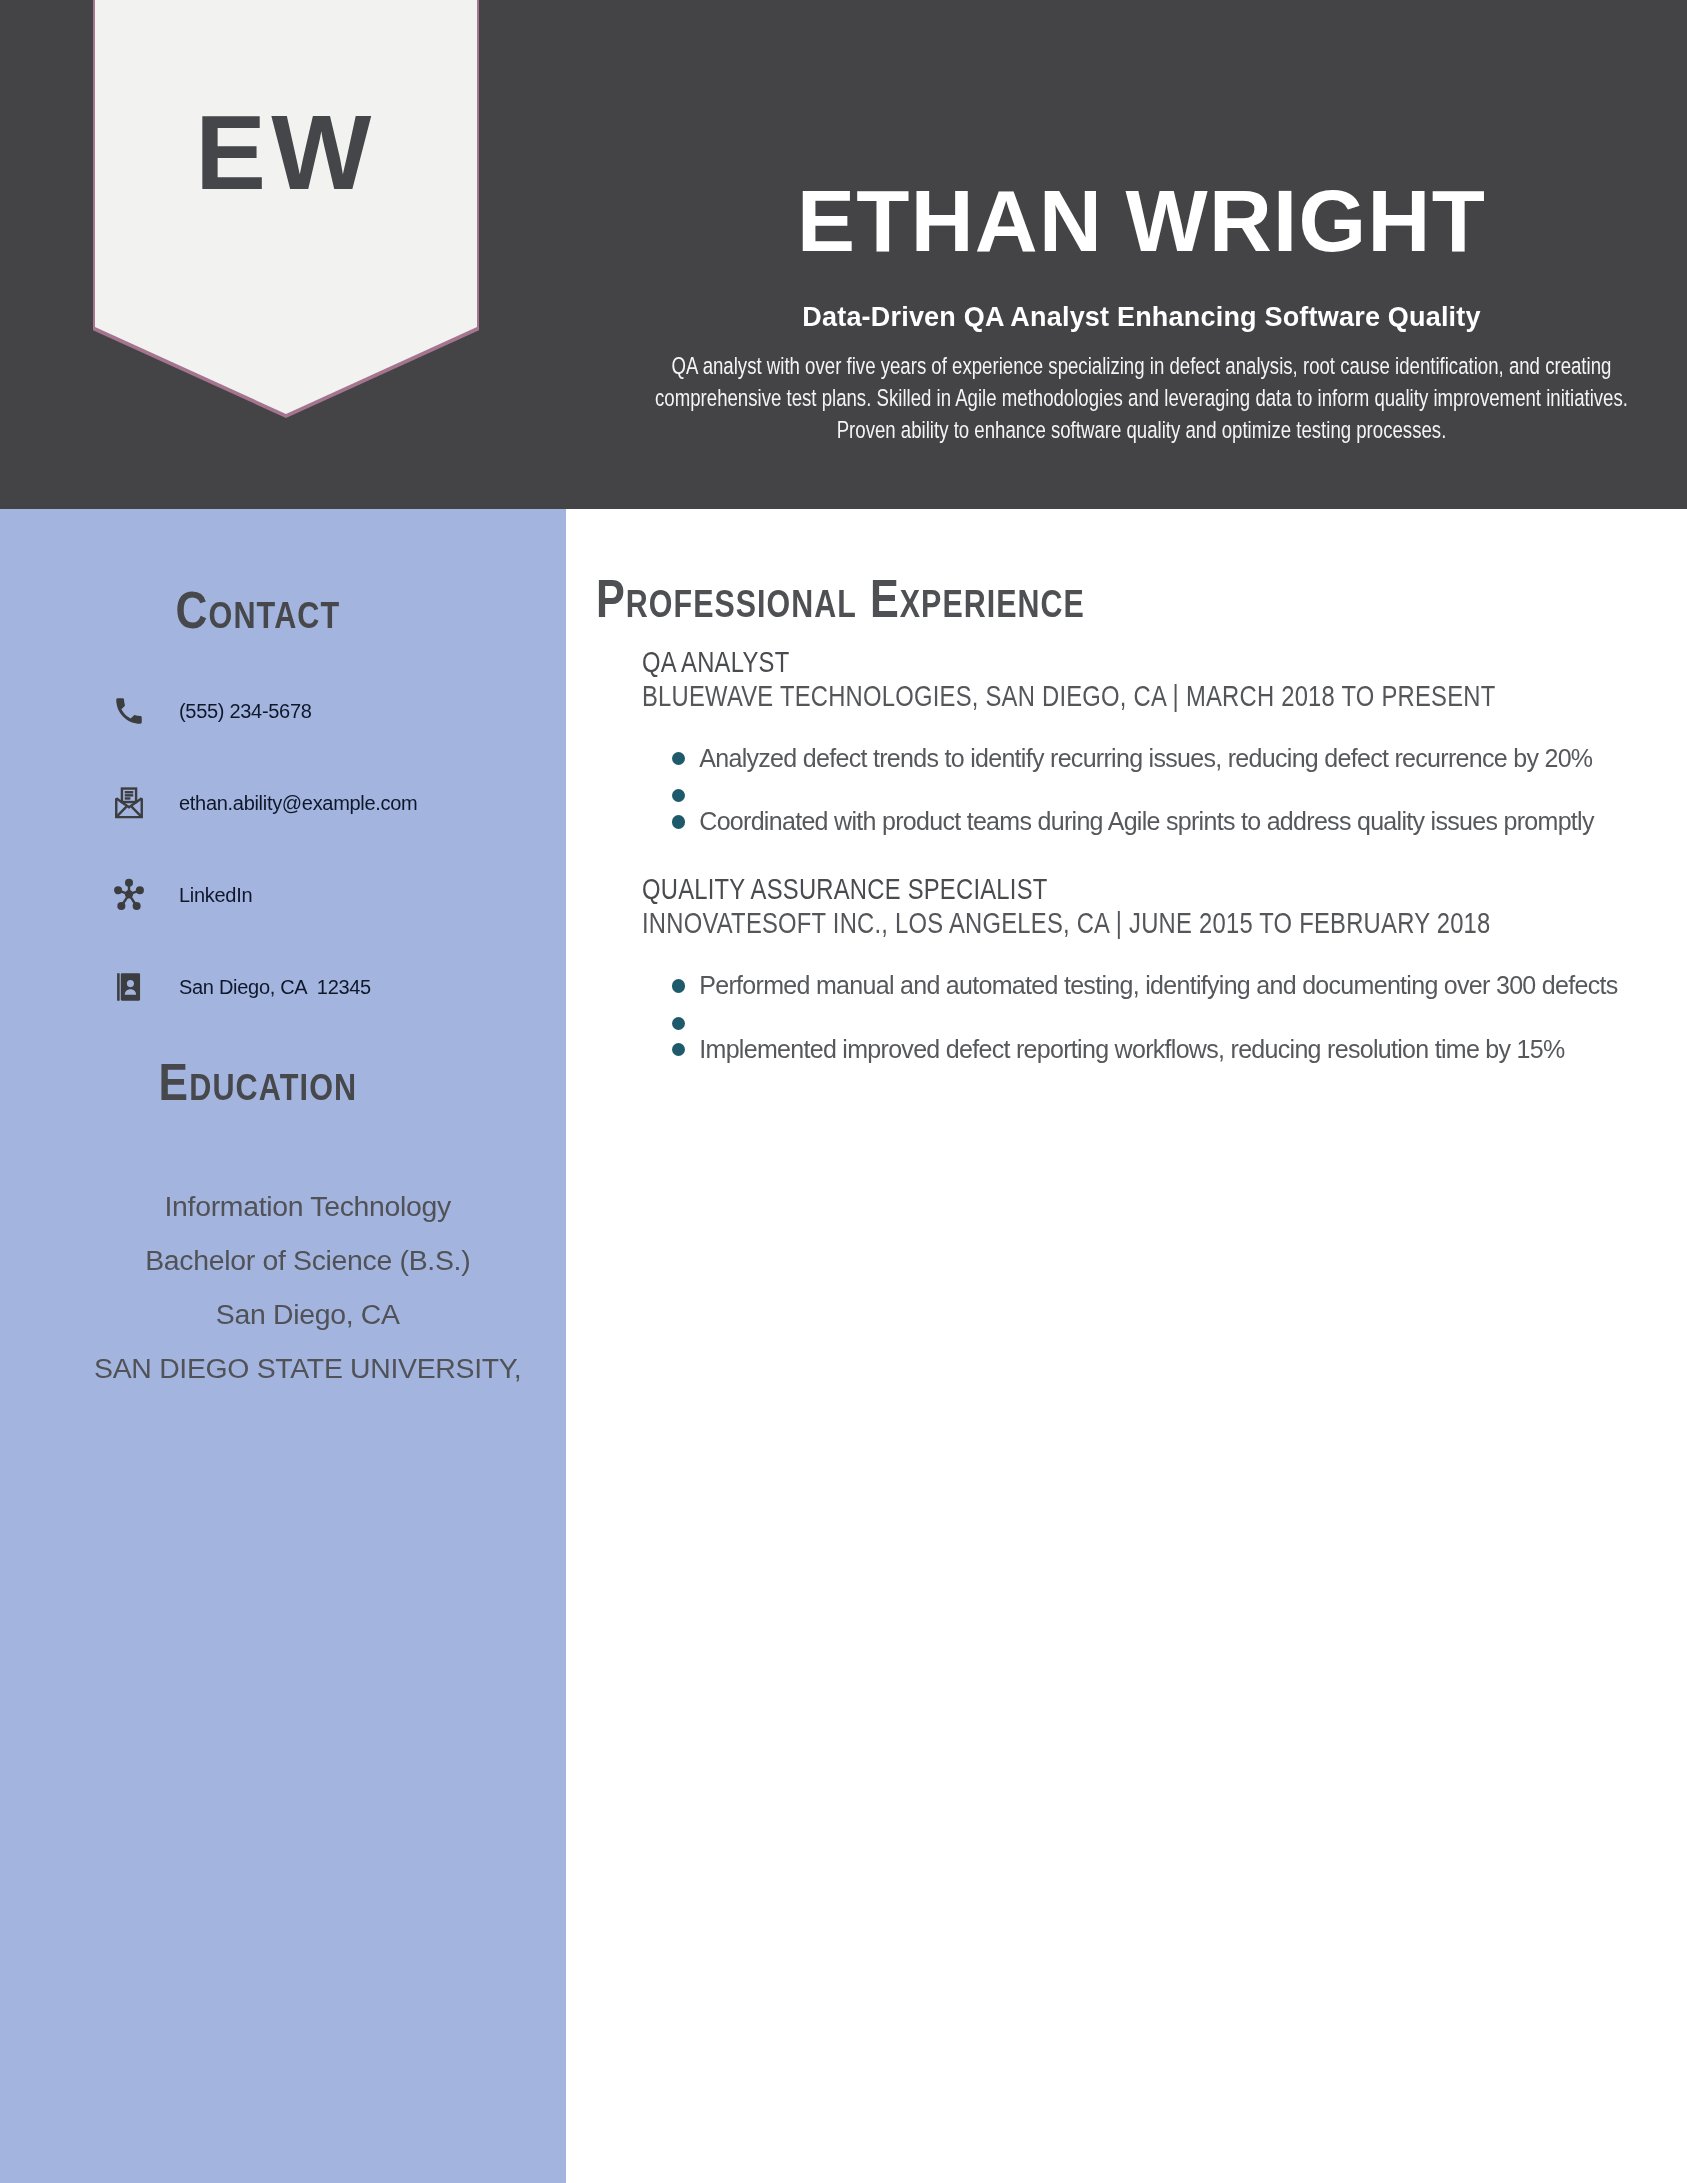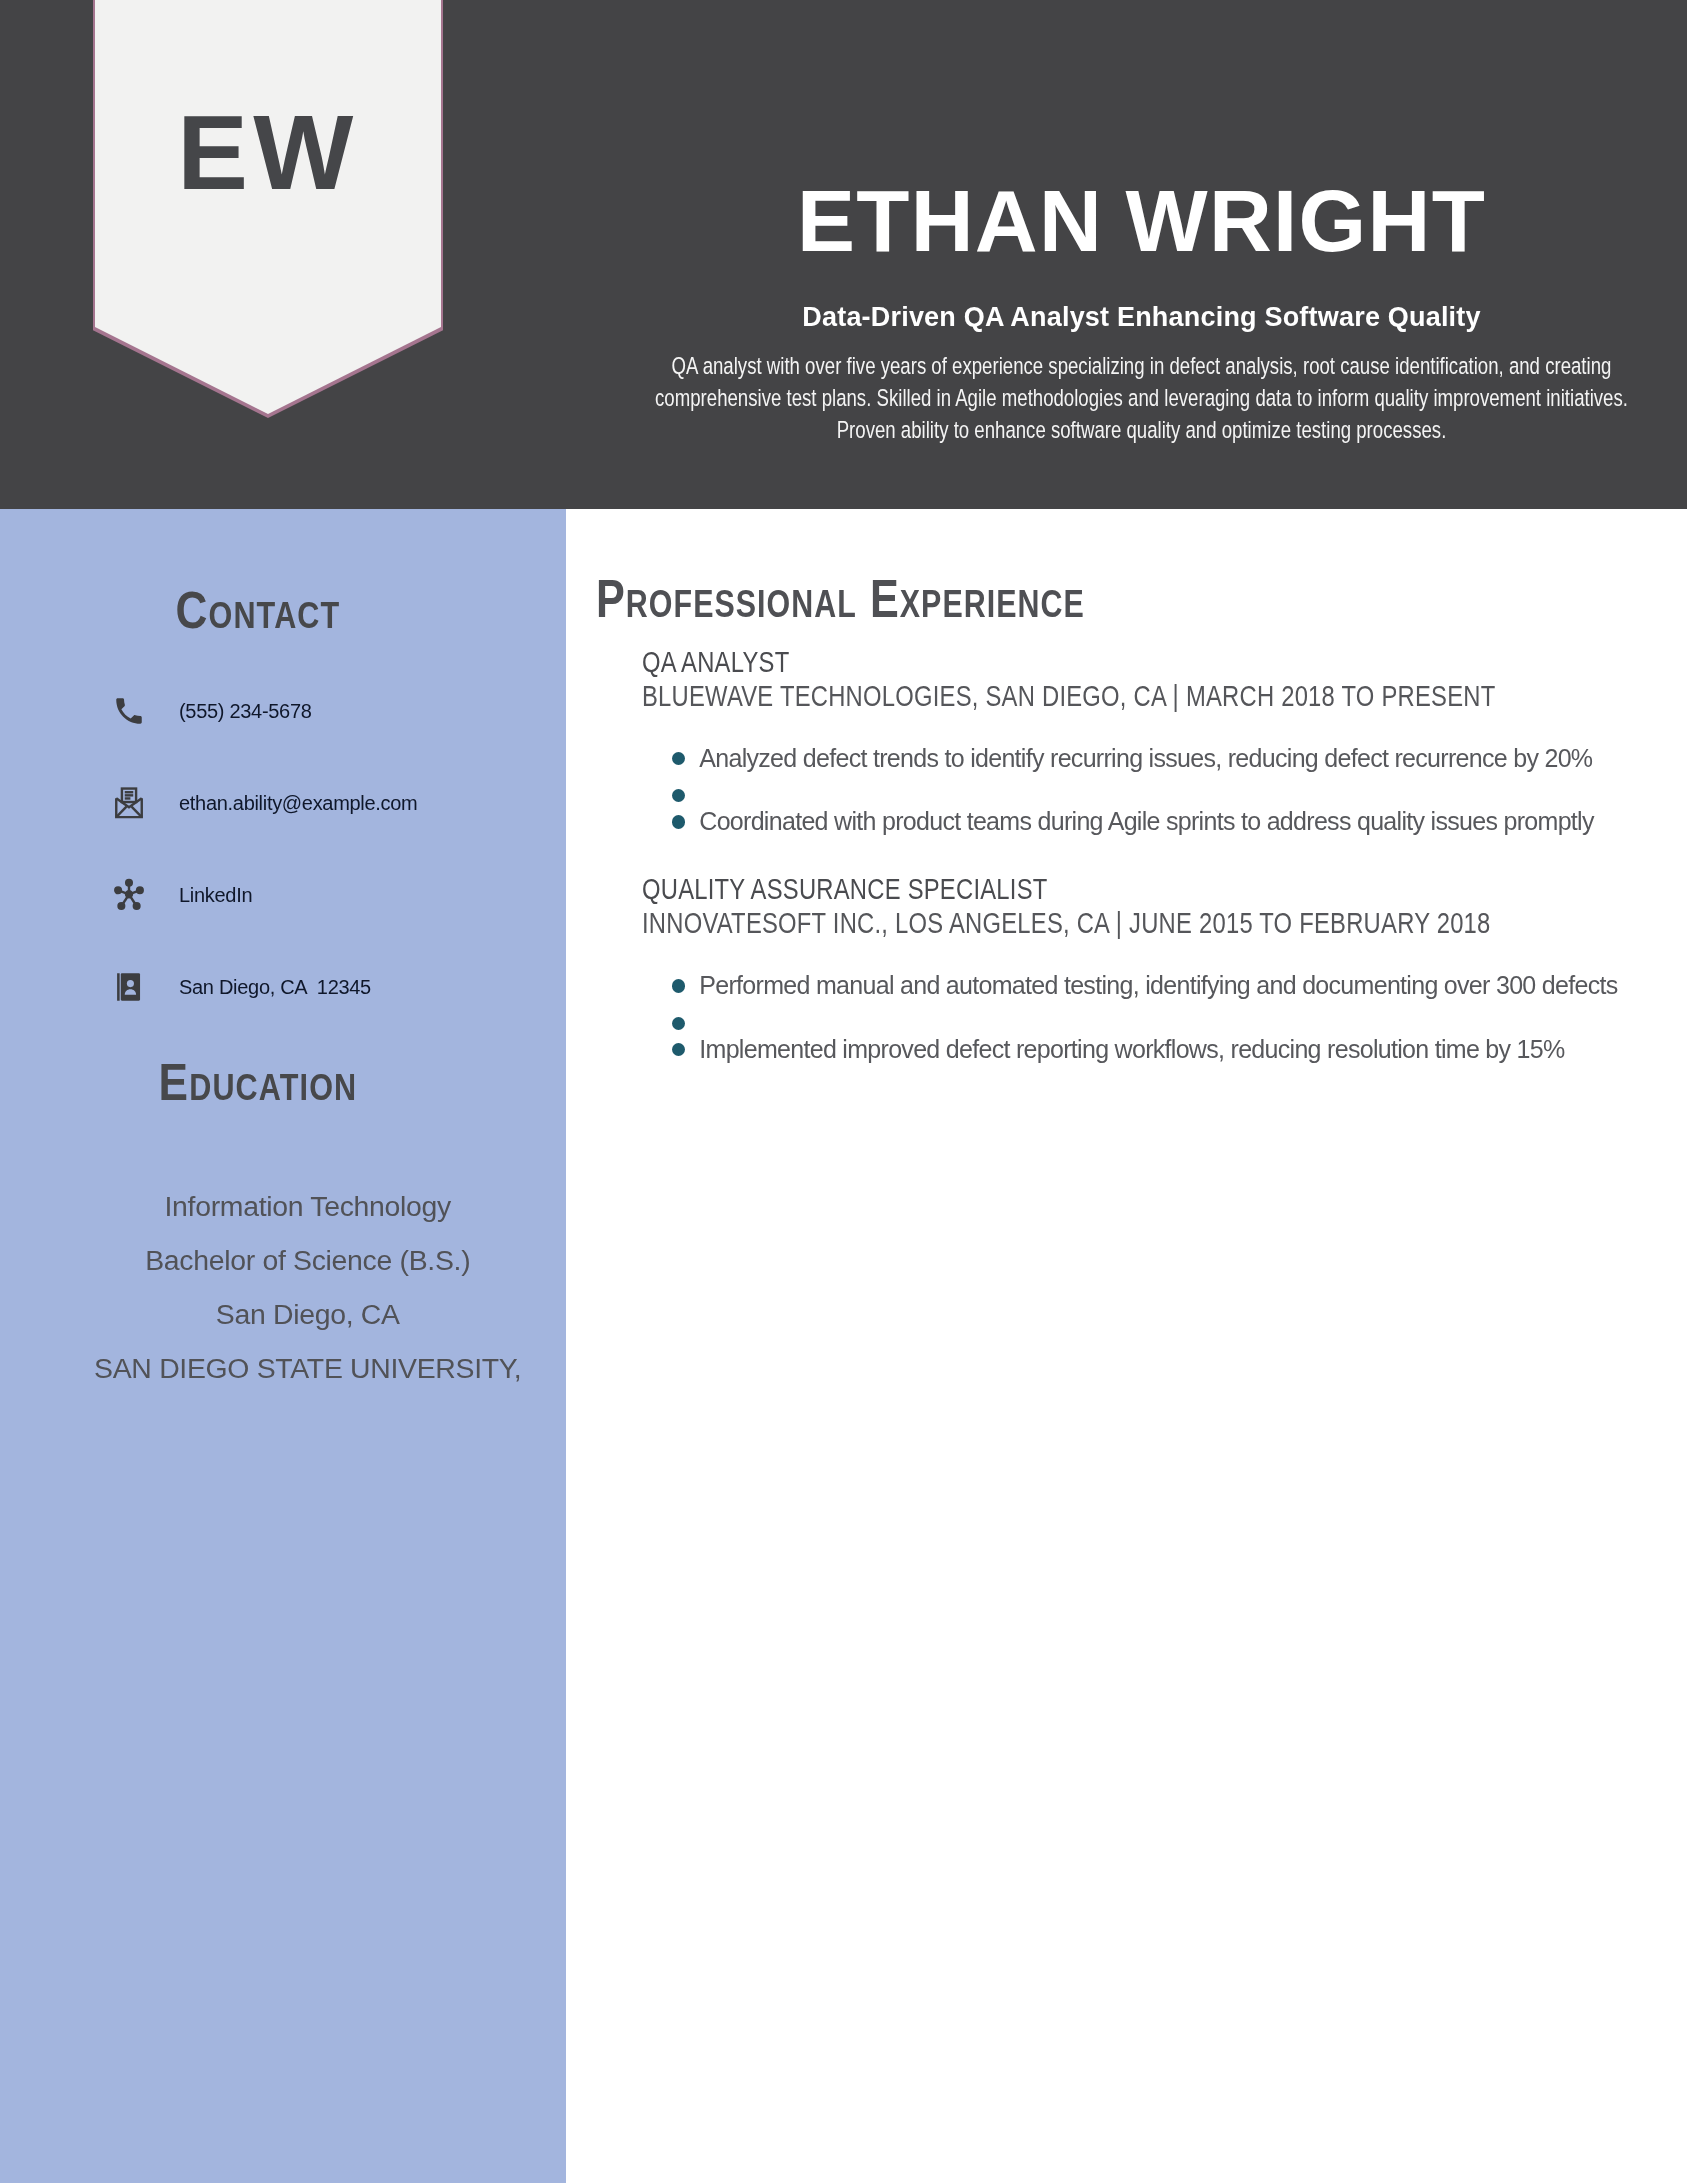"EW" .badge-outer { width: 350px -> 386px }
